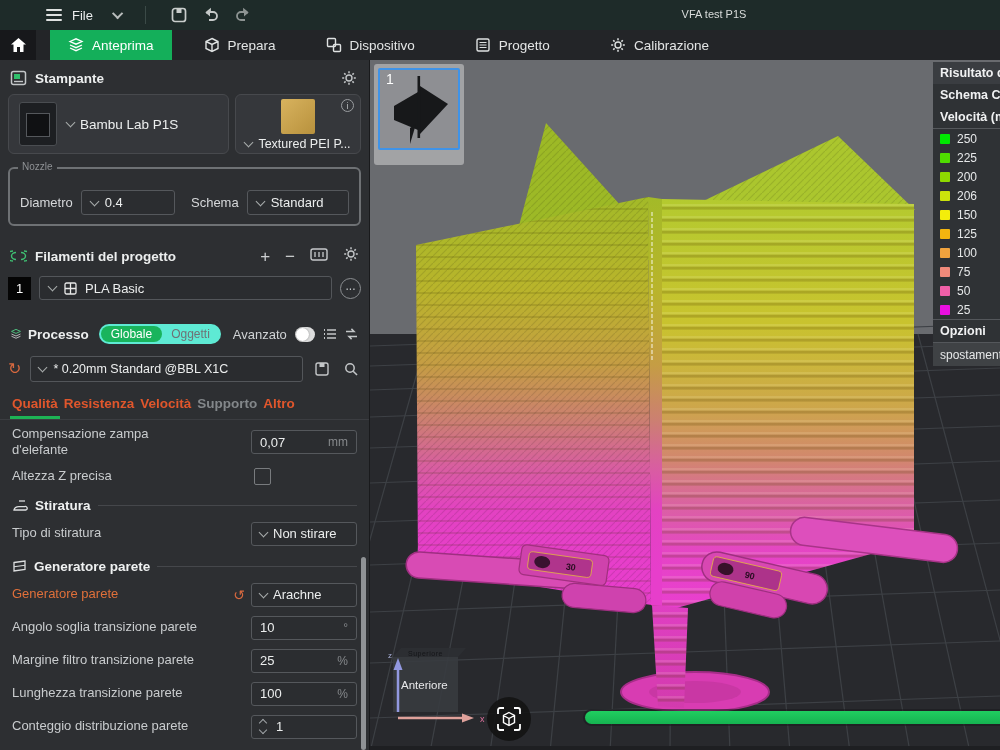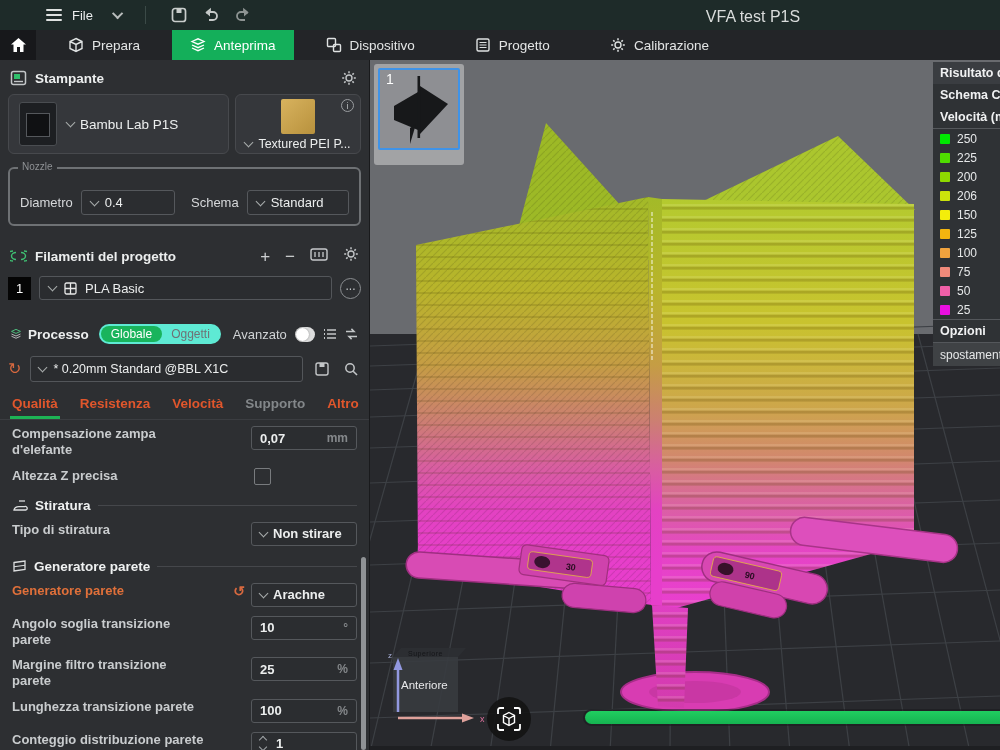"VFA test P1S" .mb-title { font-size: 16px -> 11px; left: 753px -> 714px }
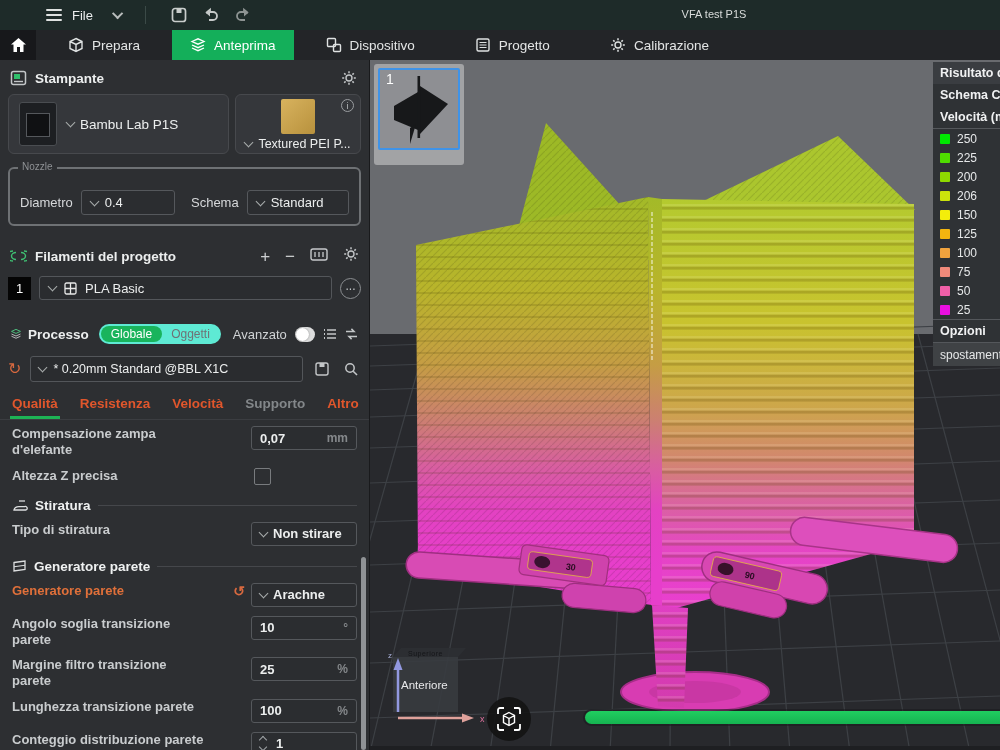"Prepara" div.tab { order: before "Anteprima" -> after "Anteprima" }
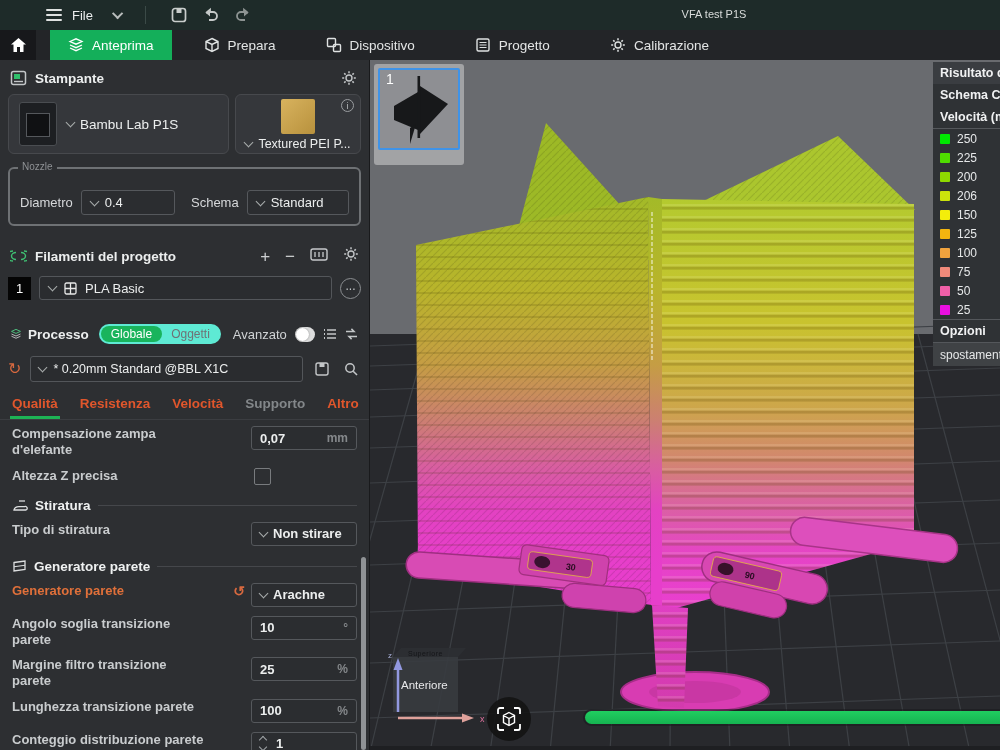"Qualità" .ptabs { gap: 22px -> 6px }
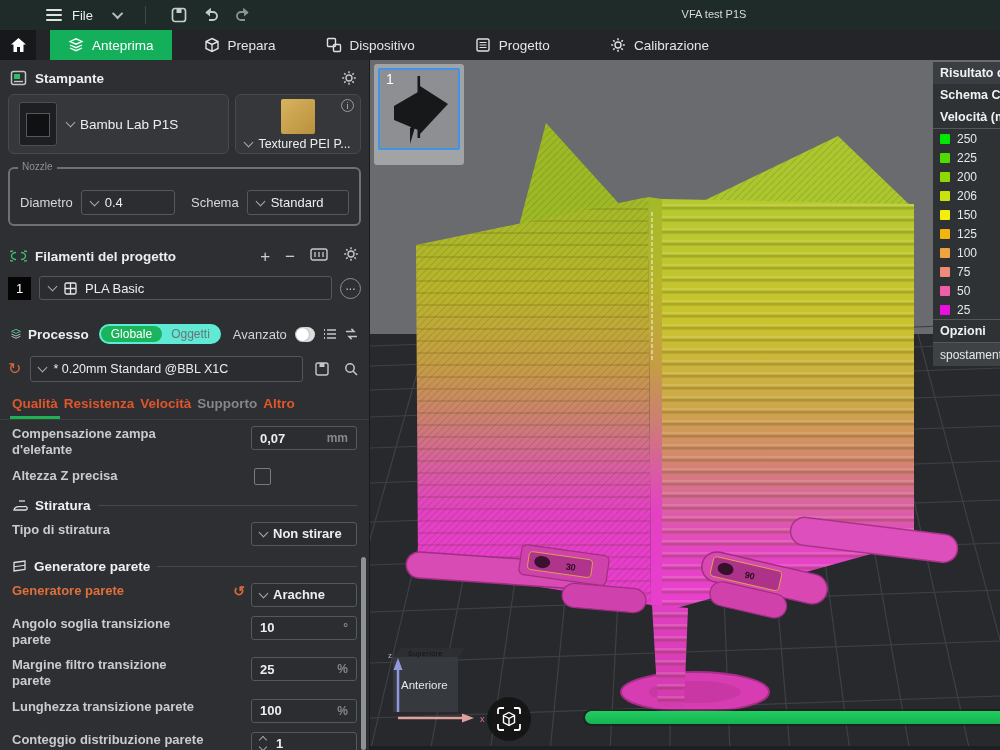"Compensazione zampa d'elefante" .prow { align-items: none -> center; font-weight: bold -> none }
